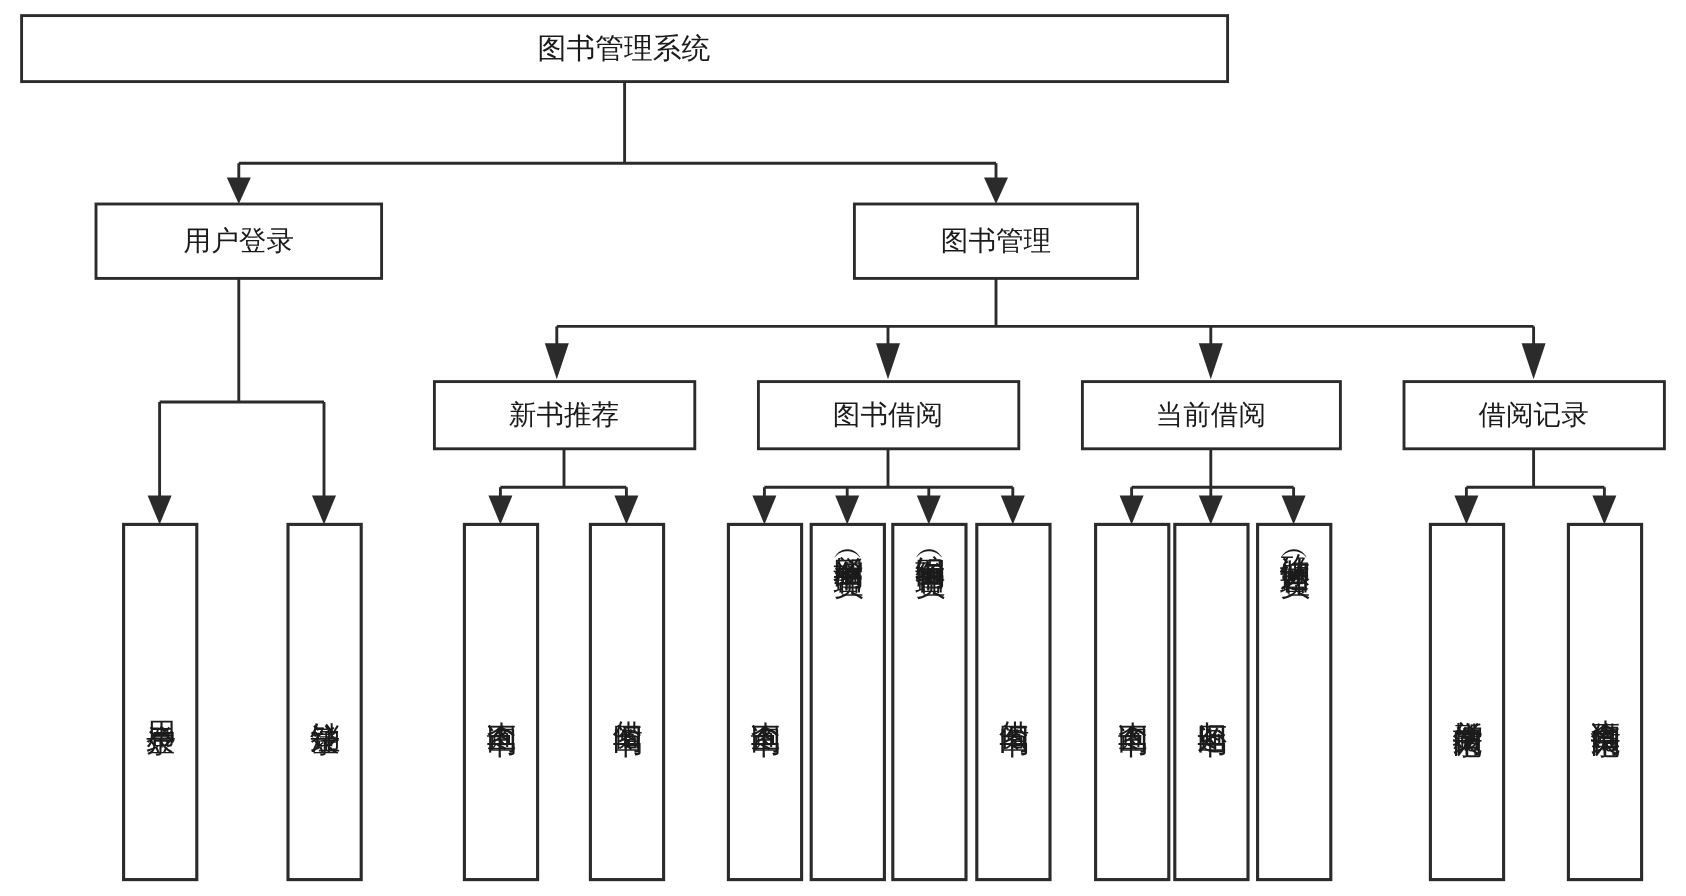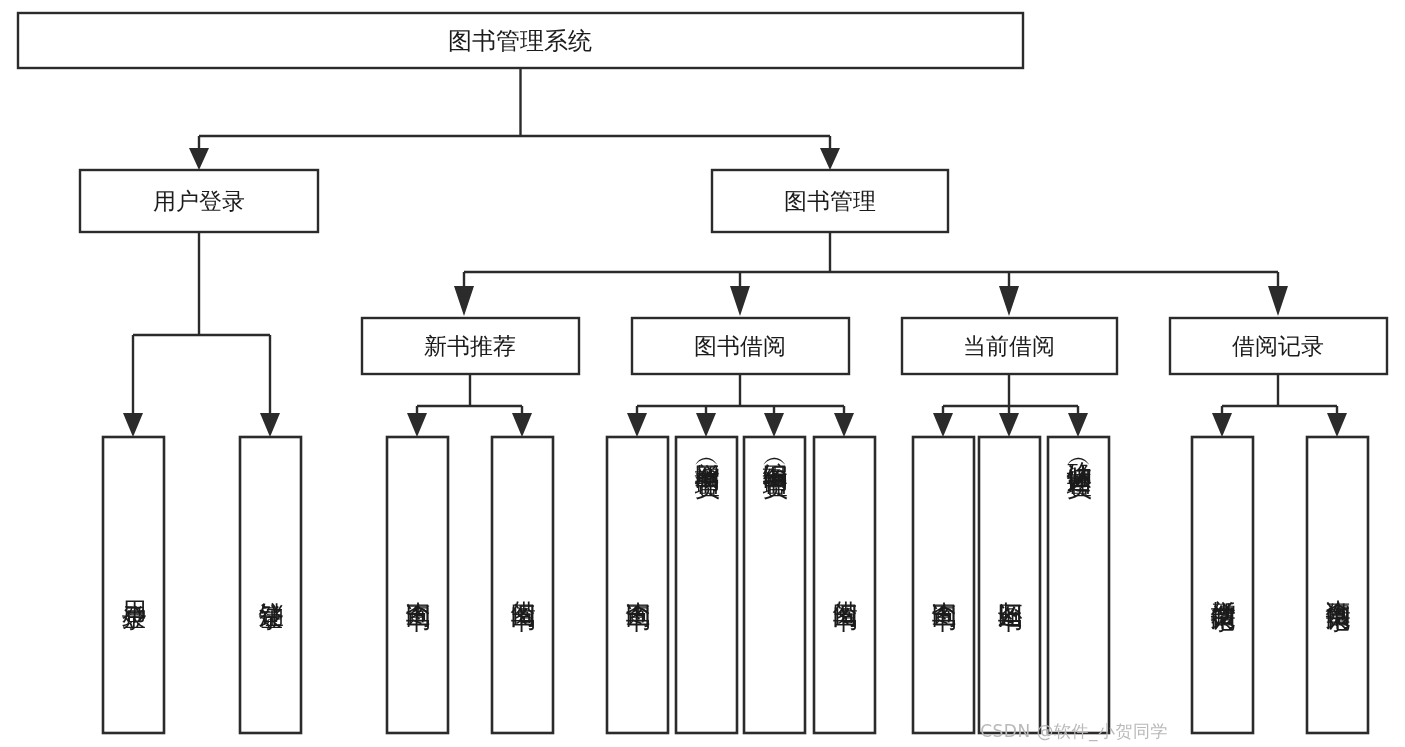"CSDN @软件_小贺同学" div.watermark { html: <div>CSDN @软件_小贺同学</div> -> none }
